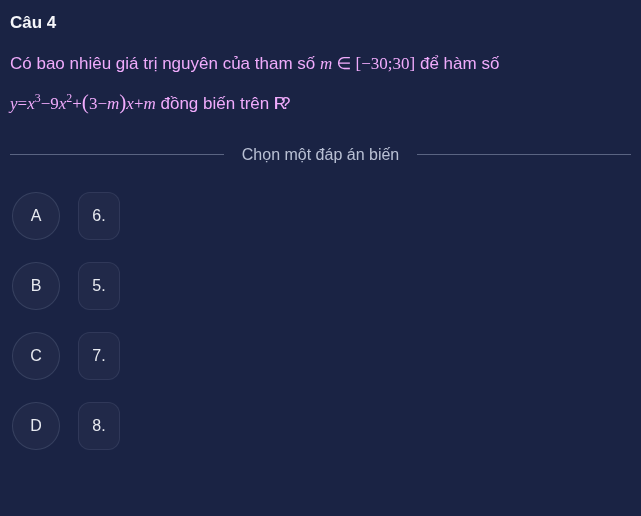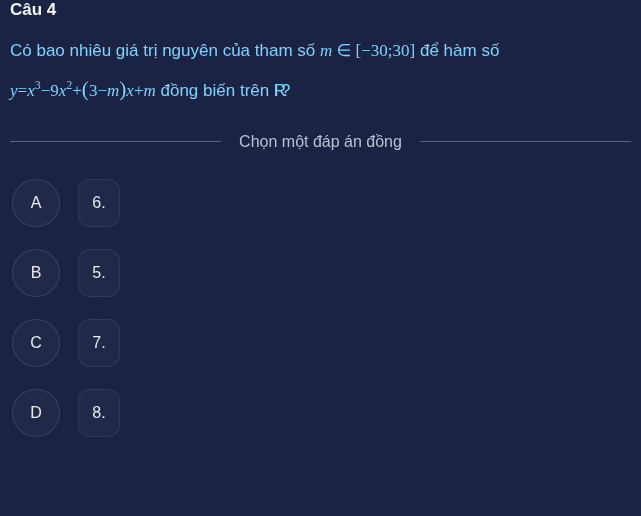"Câu 4" .container { padding: 0 10px 10px 10px -> 13px 10px 10px 10px }
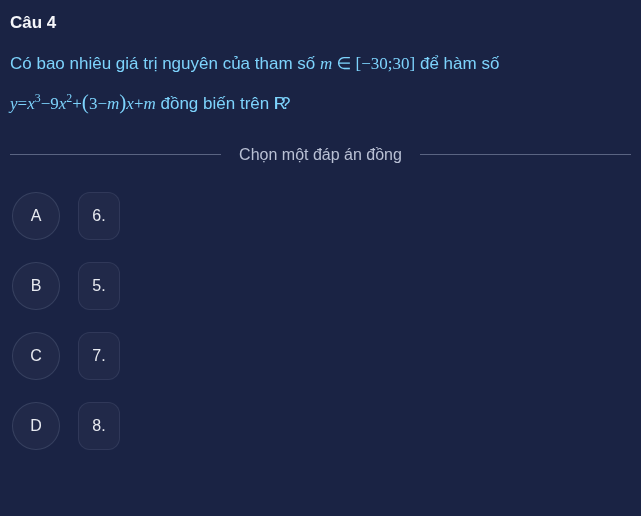"Có bao nhiêu giá trị" .question-body { color: #7dd3fc -> #f0abfc }
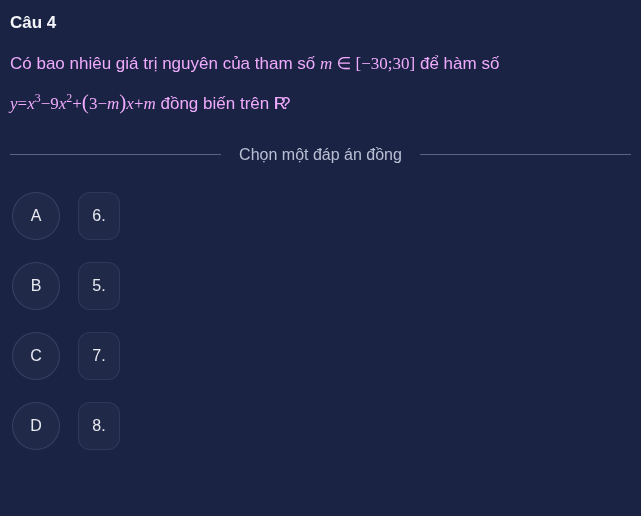"Chọn một đáp án đồng" div.divider-text { text: đồng -> biến }
